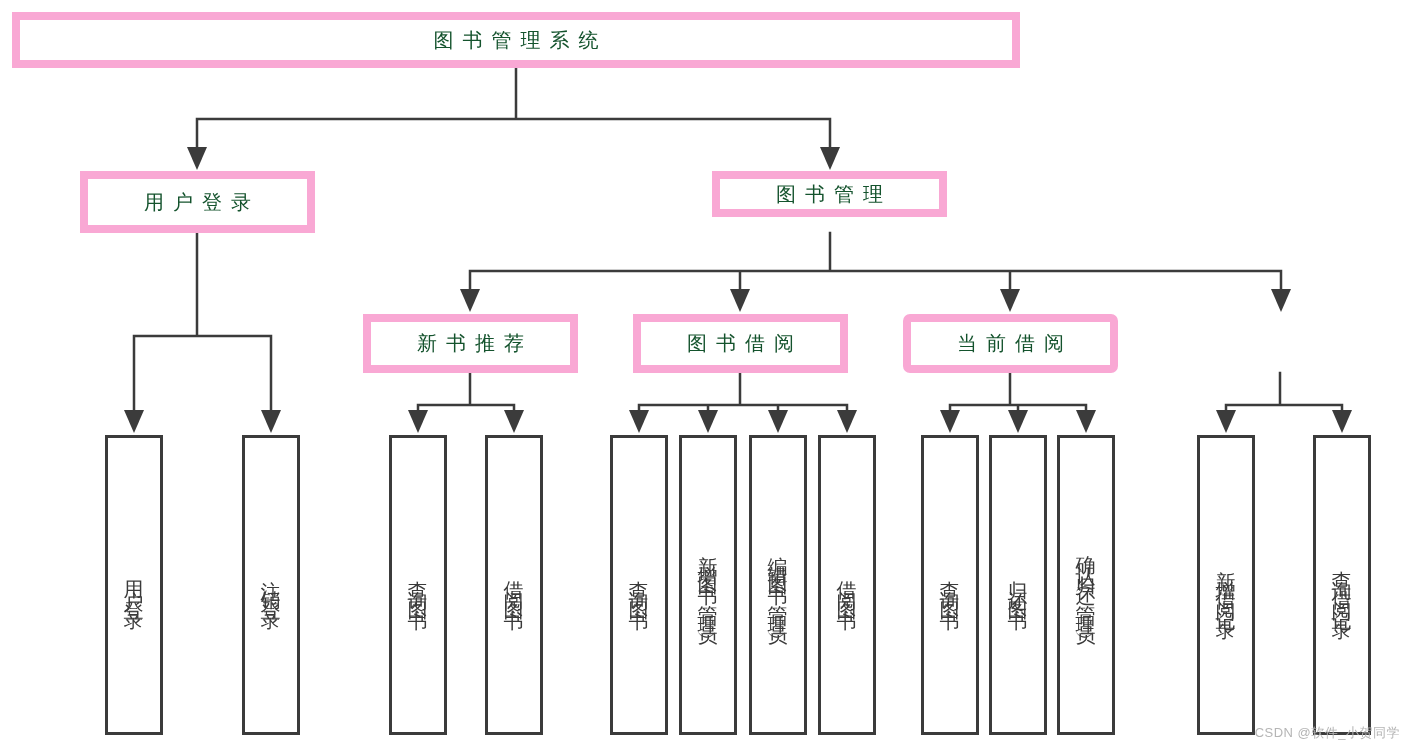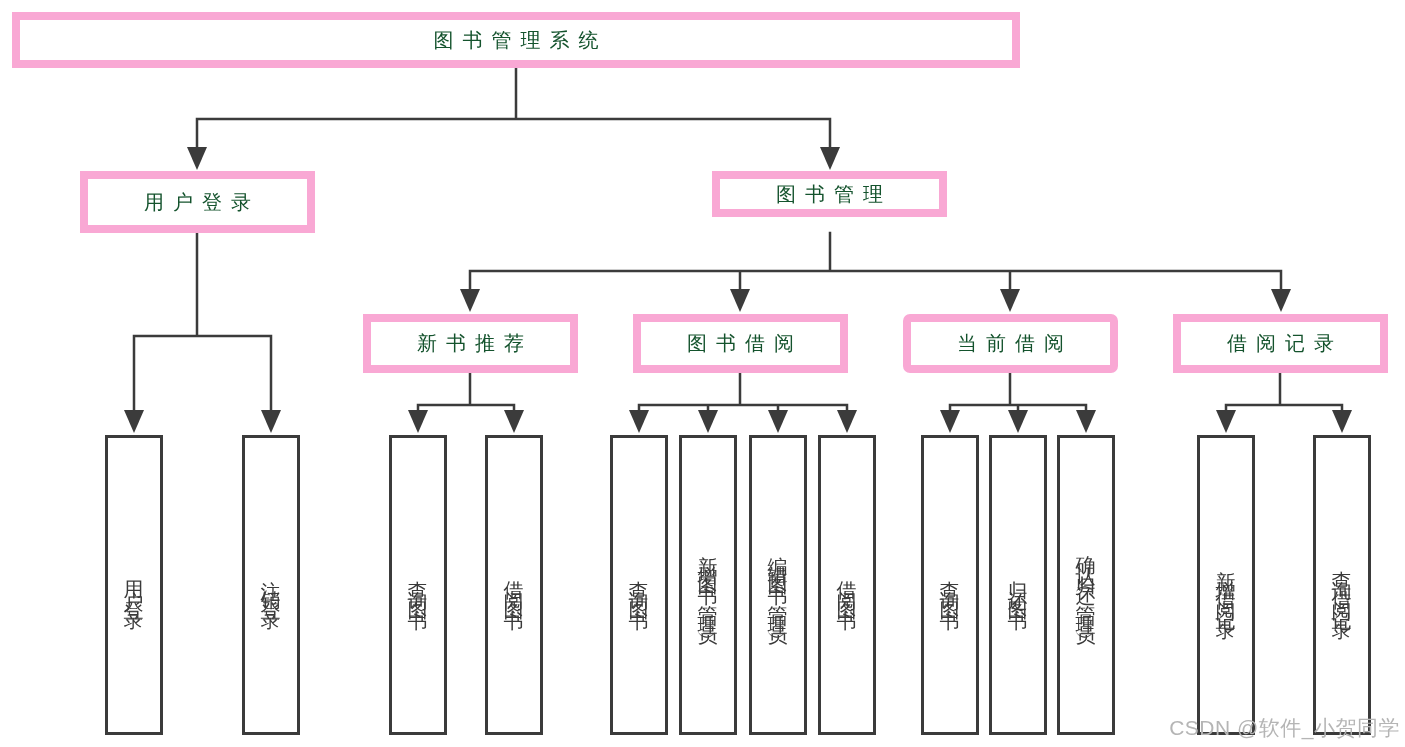"借阅记录" div.hnode { html: <div>借阅记录</div> -> none }
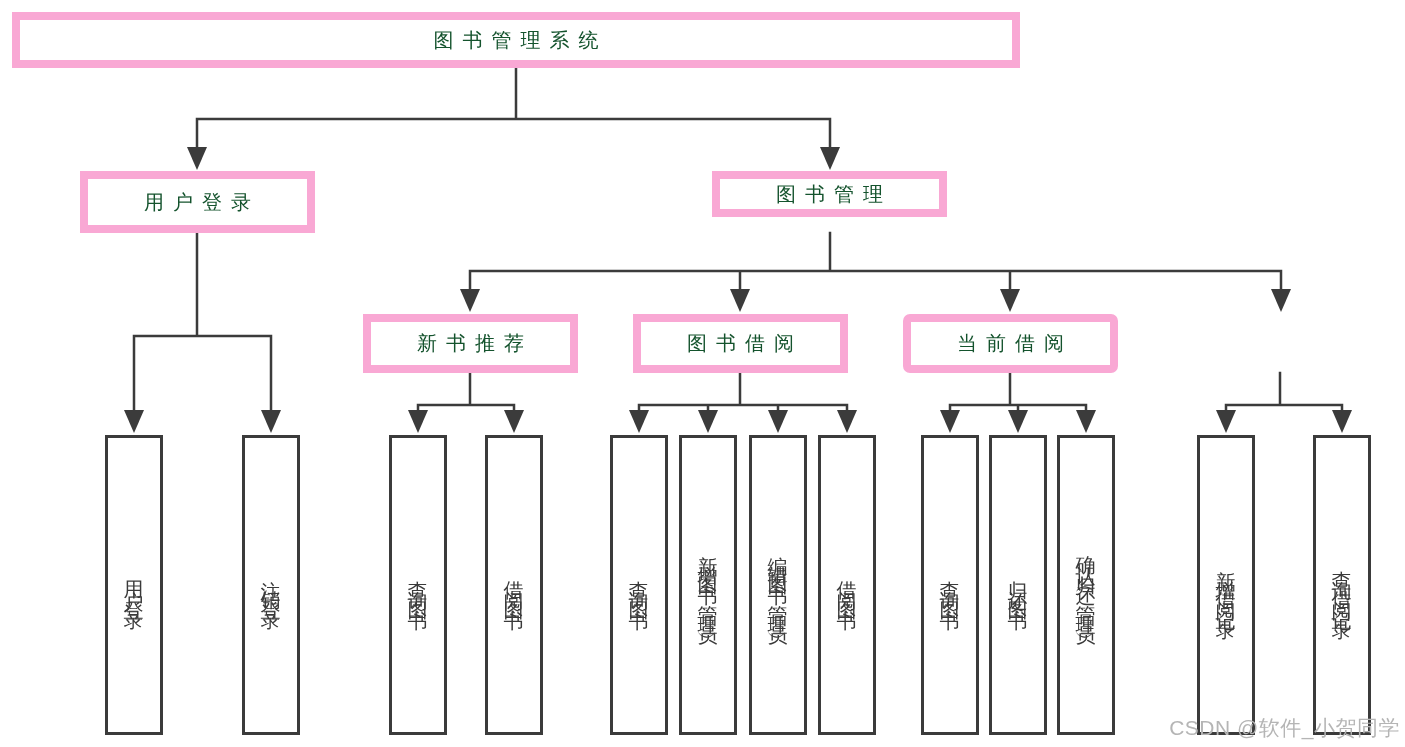"CSDN @软件_小贺同学" .watermark { font-size: 21px -> 13px }
